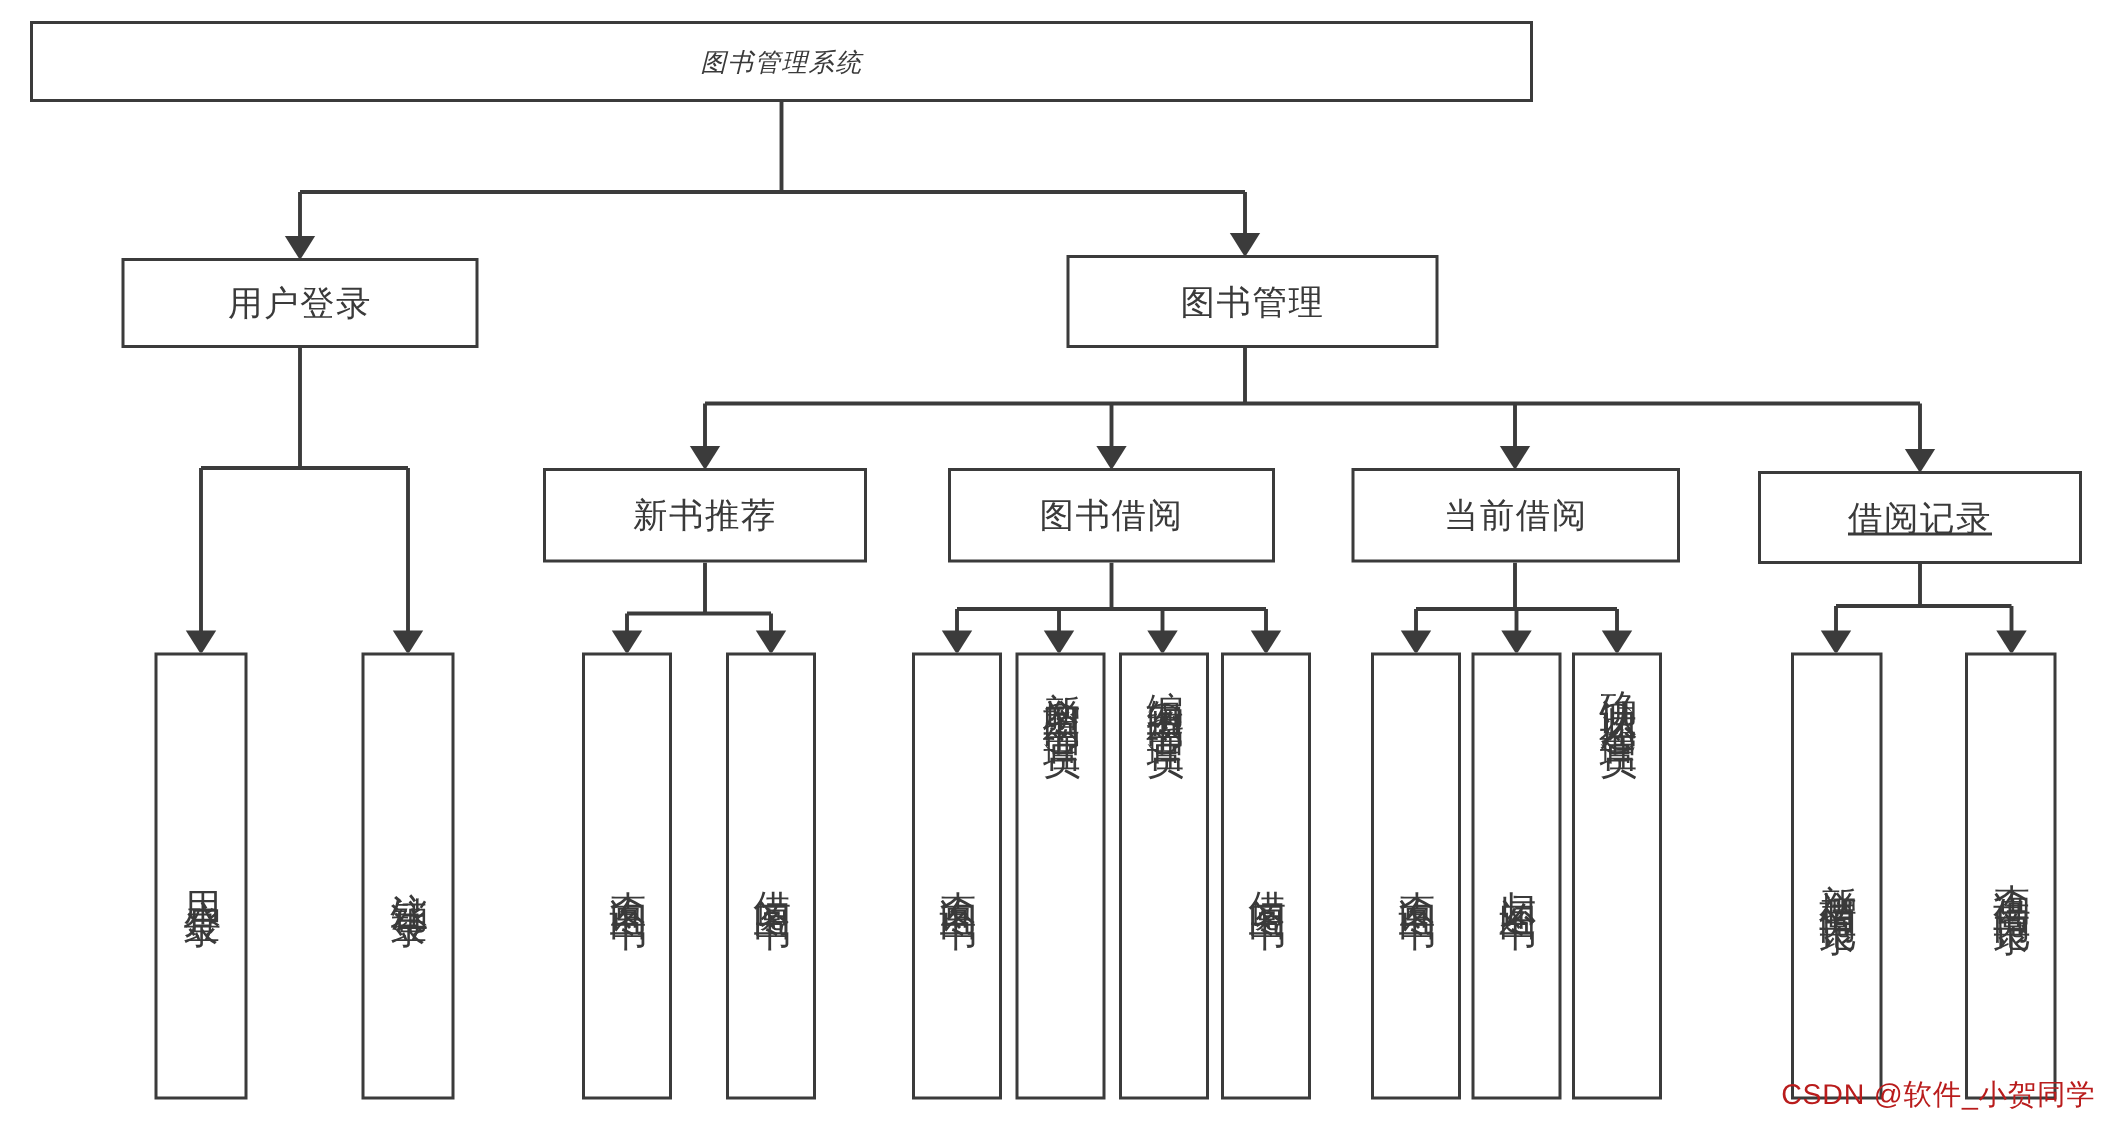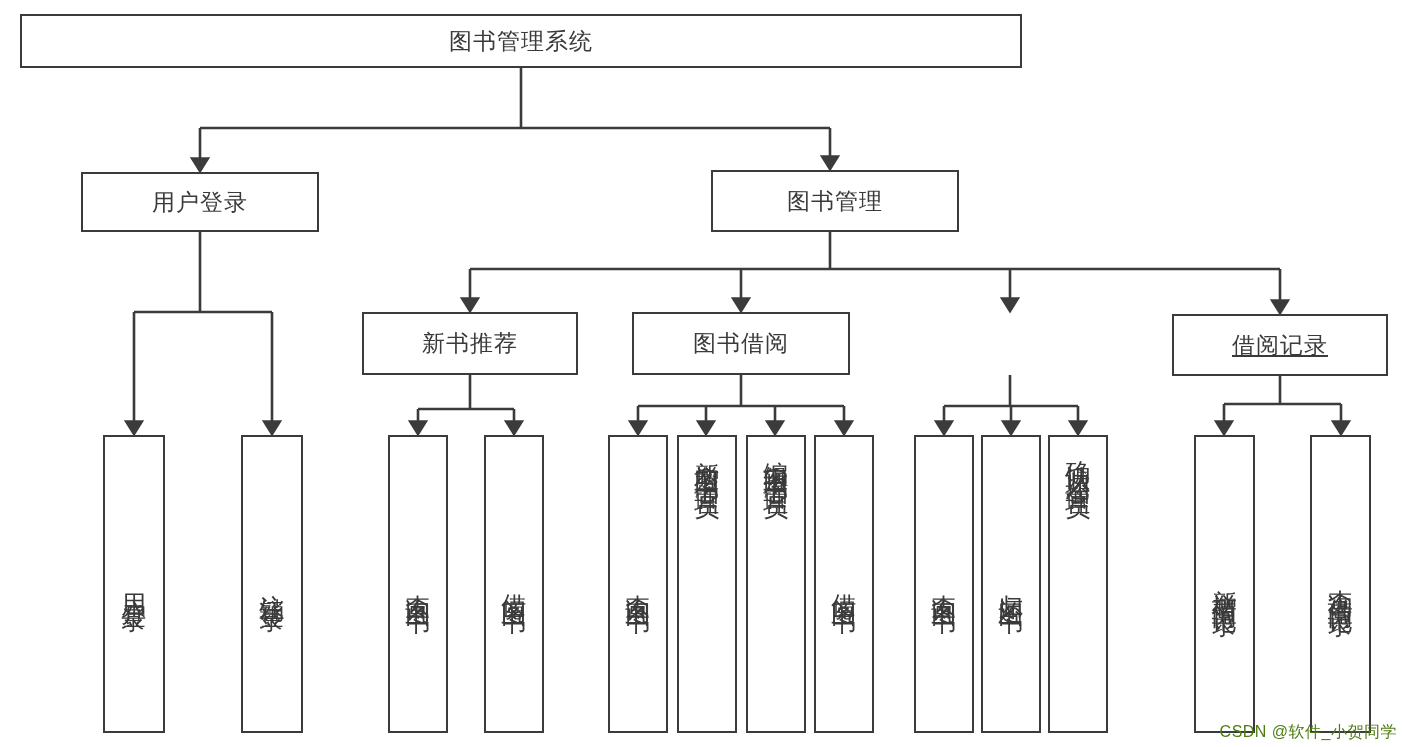"图书管理系统" .node.root { font-size: 23px -> 17px; font-style: none -> italic }
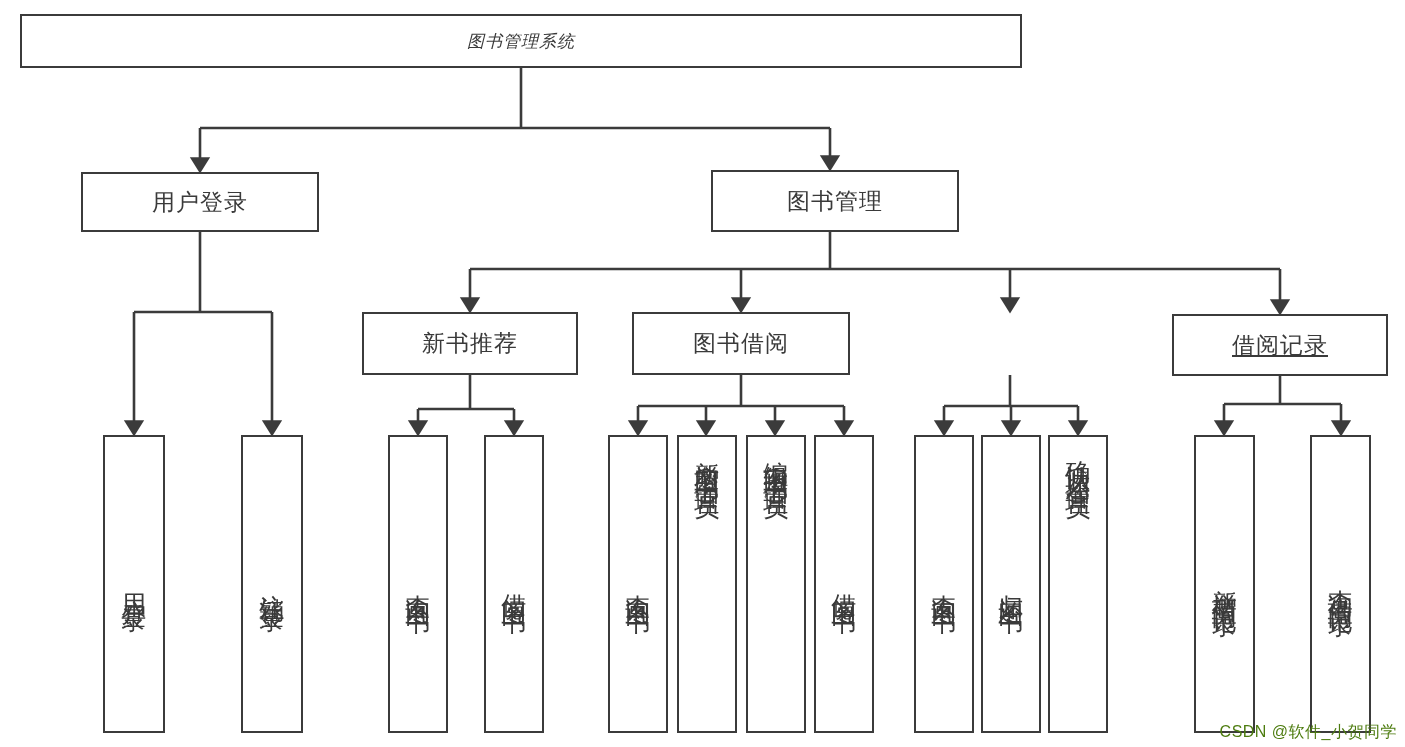"当前借阅" div.node { html: none -> <div> <span>当前借阅</span> </div> }
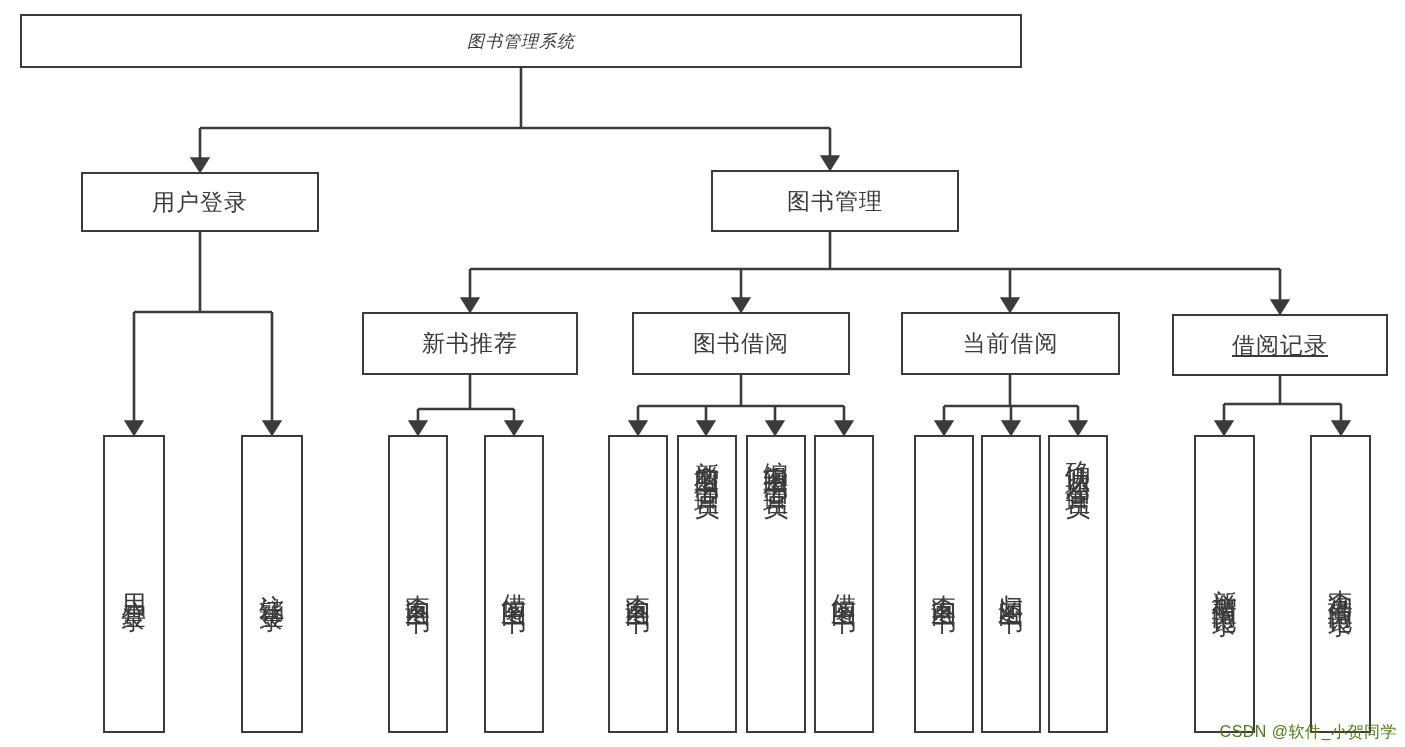"CSDN @软件_小贺同学" .watermark { color: #4d7c0f -> #b91c1c; font-size: 16px -> 19px }
